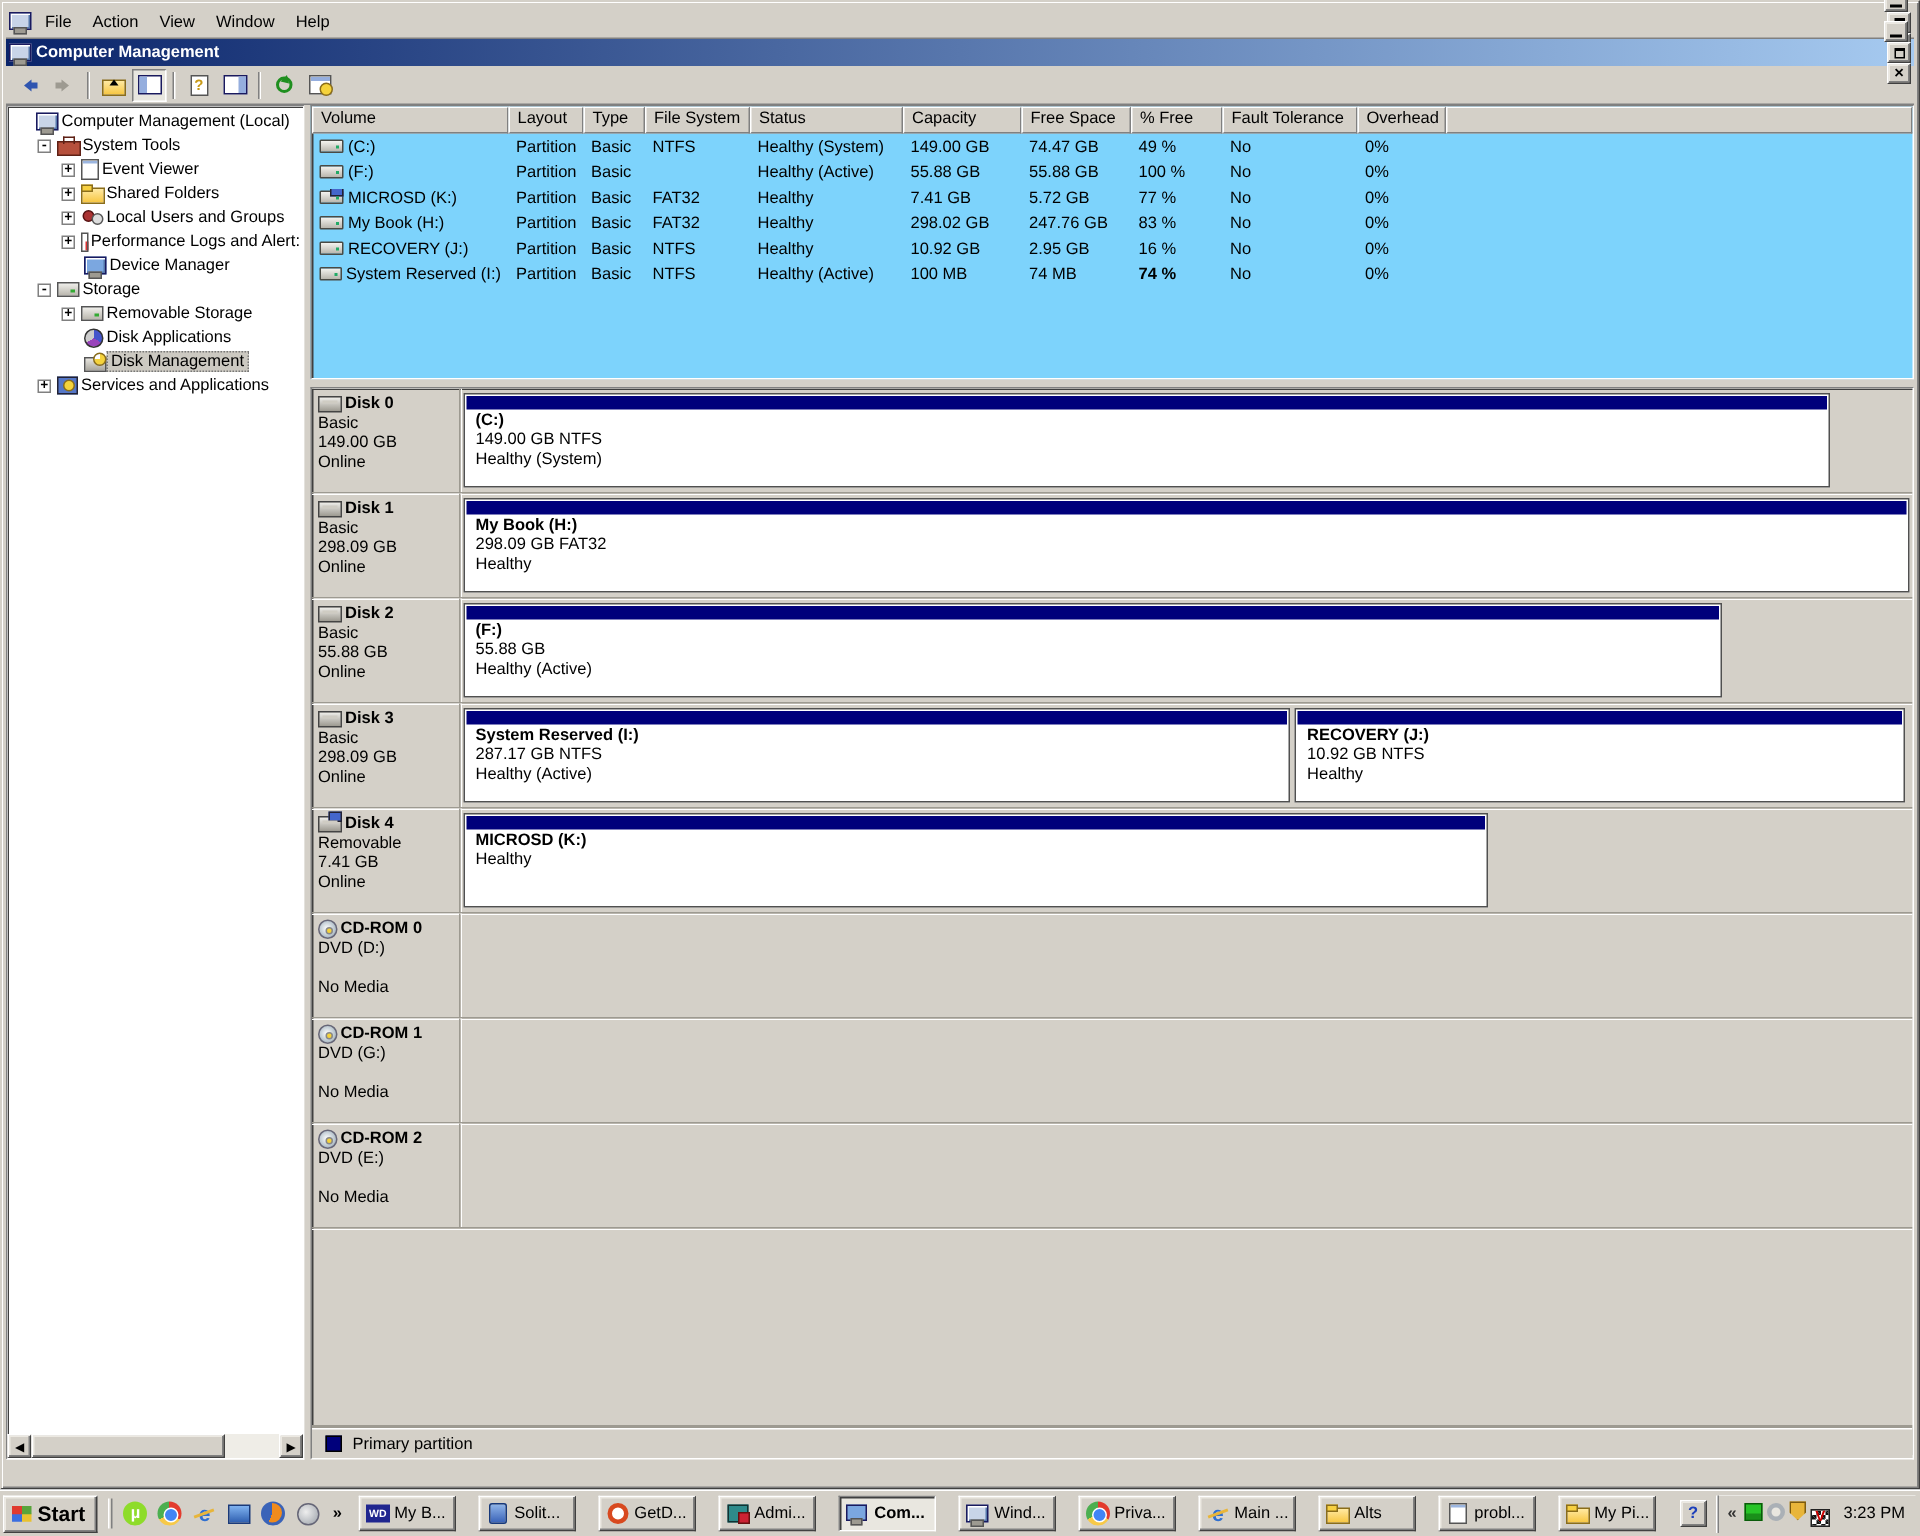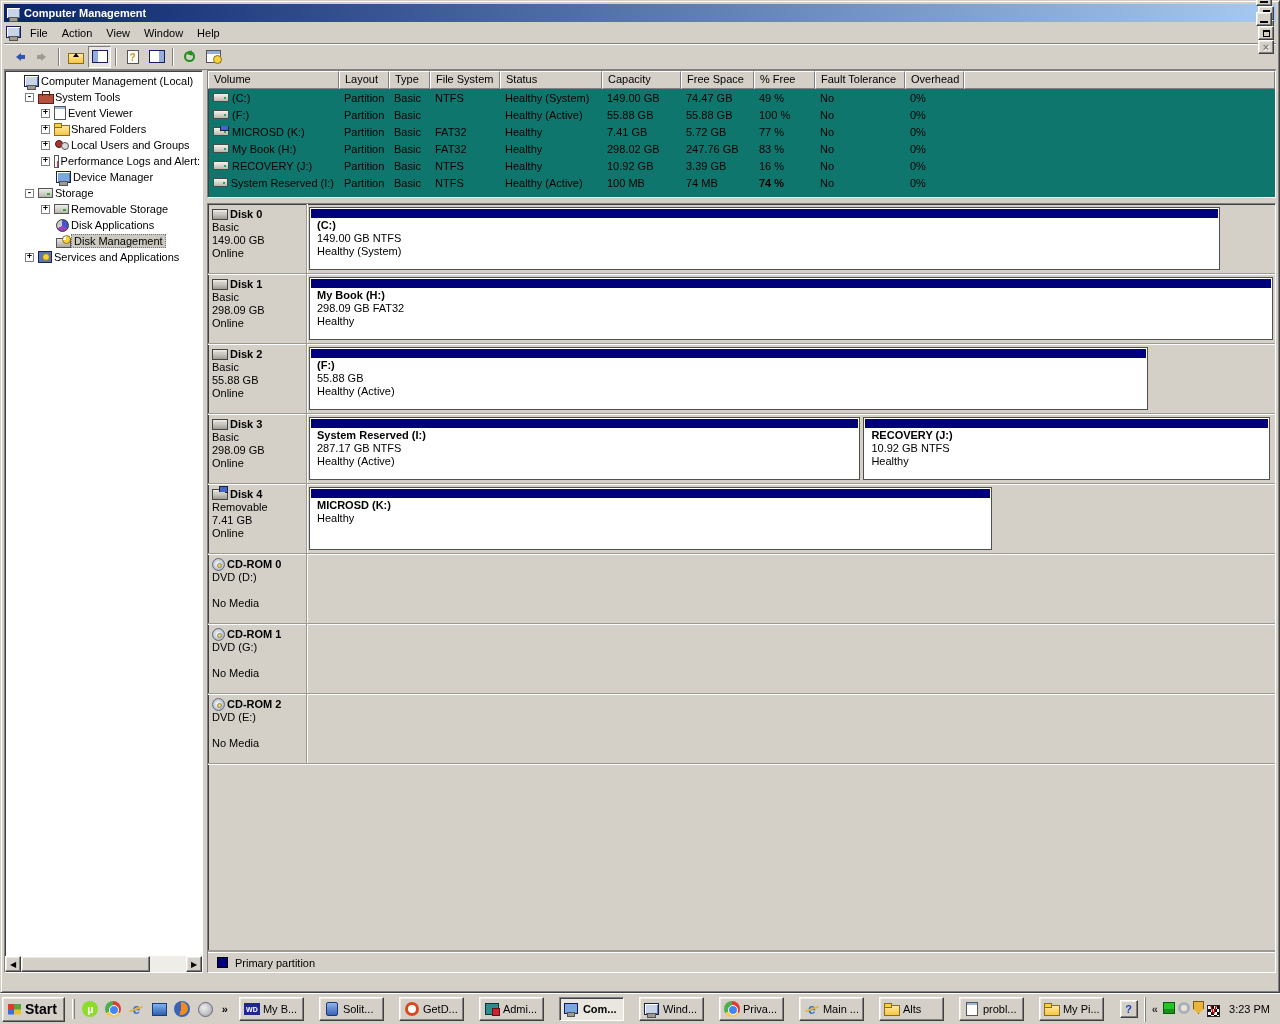"Computer Management" div { order: before "File Action View Window Help" -> after "File Action View Window Help" }
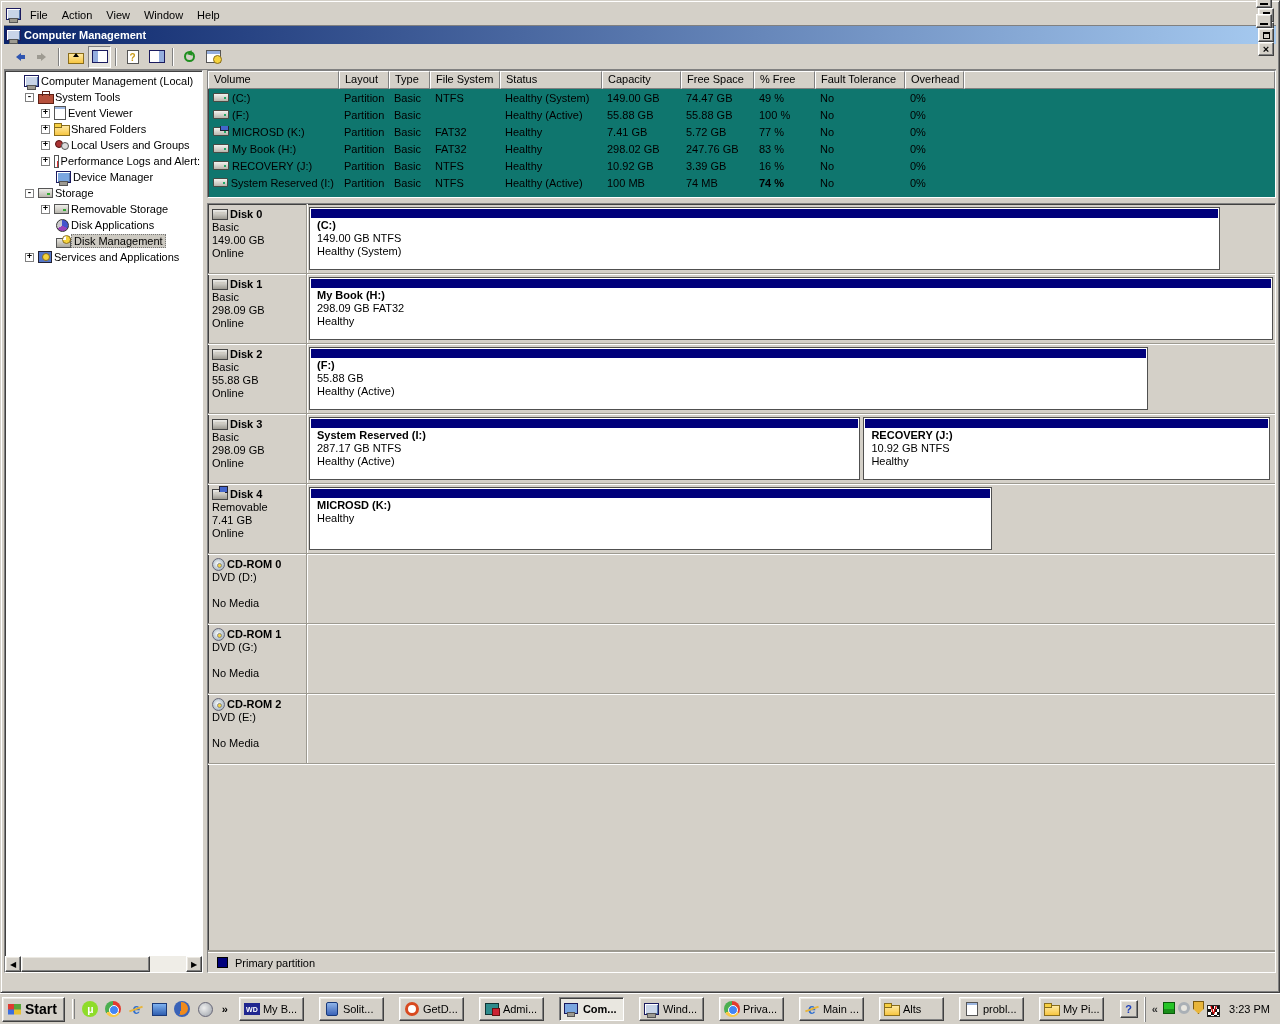"Volume" #volume-pane { background: #0f766e -> #7dd3fc; height: 128px -> 183px }
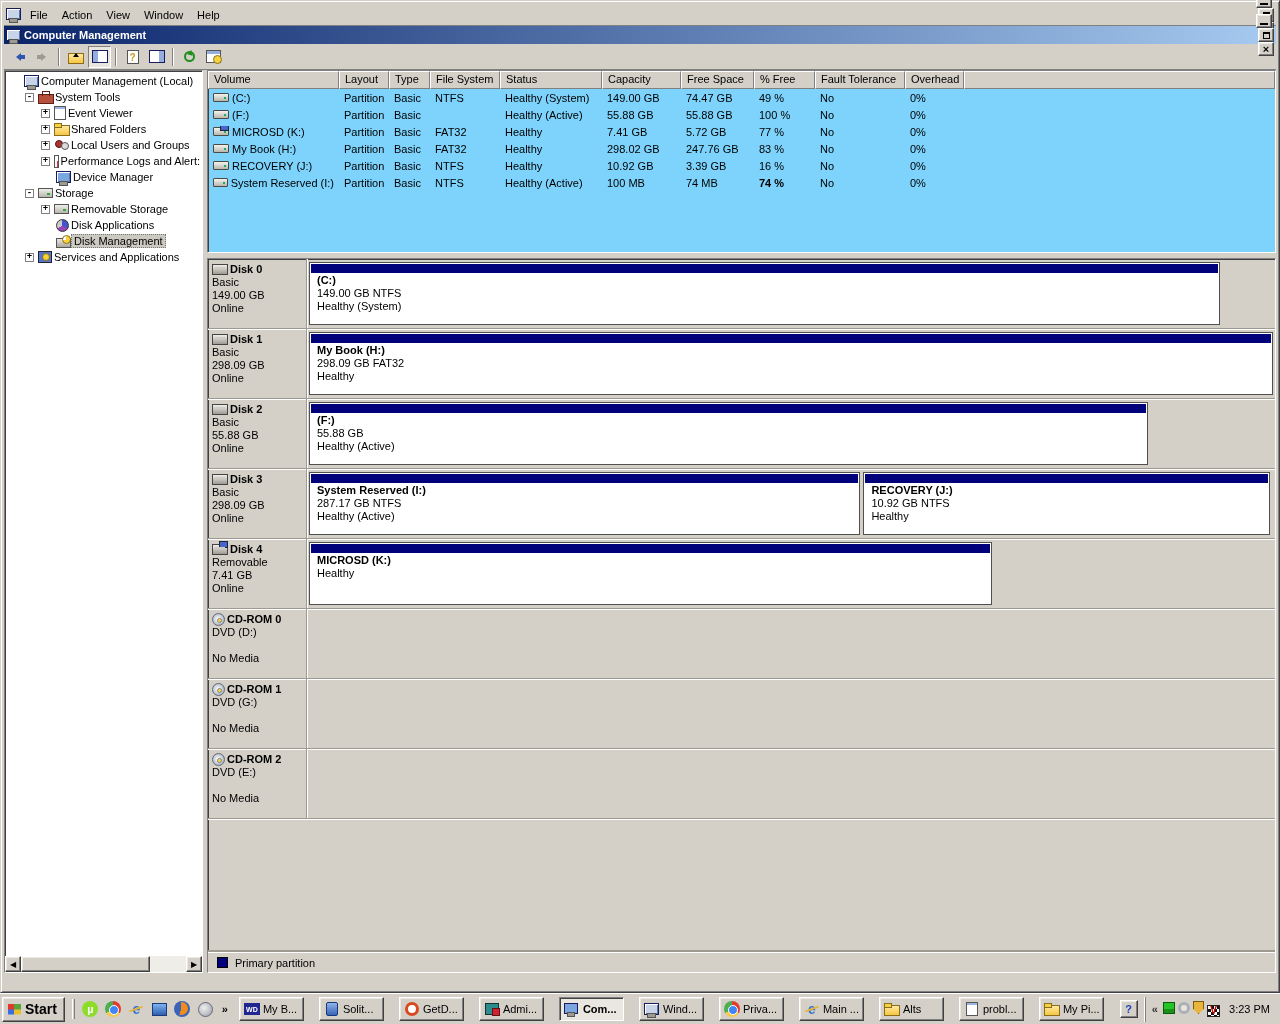"3.39 GB" span { text: 3.39 -> 2.95 }
